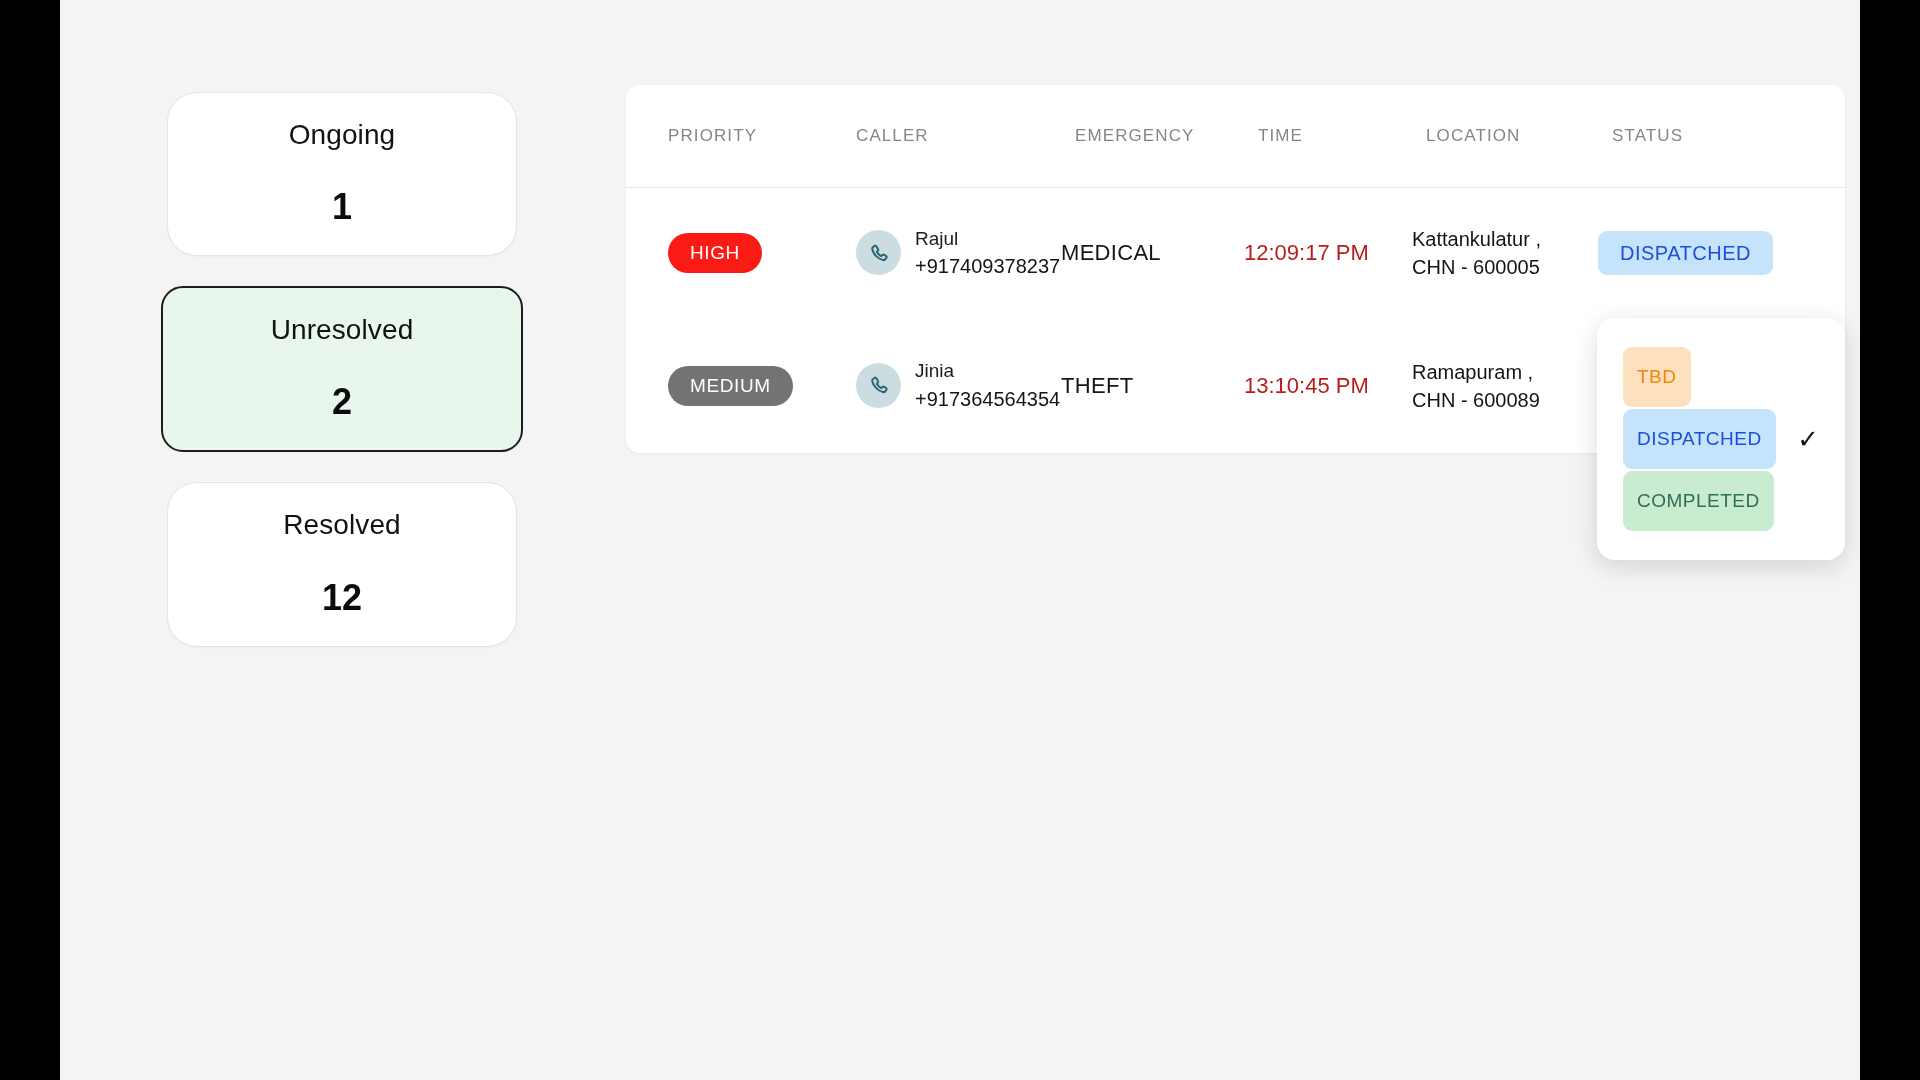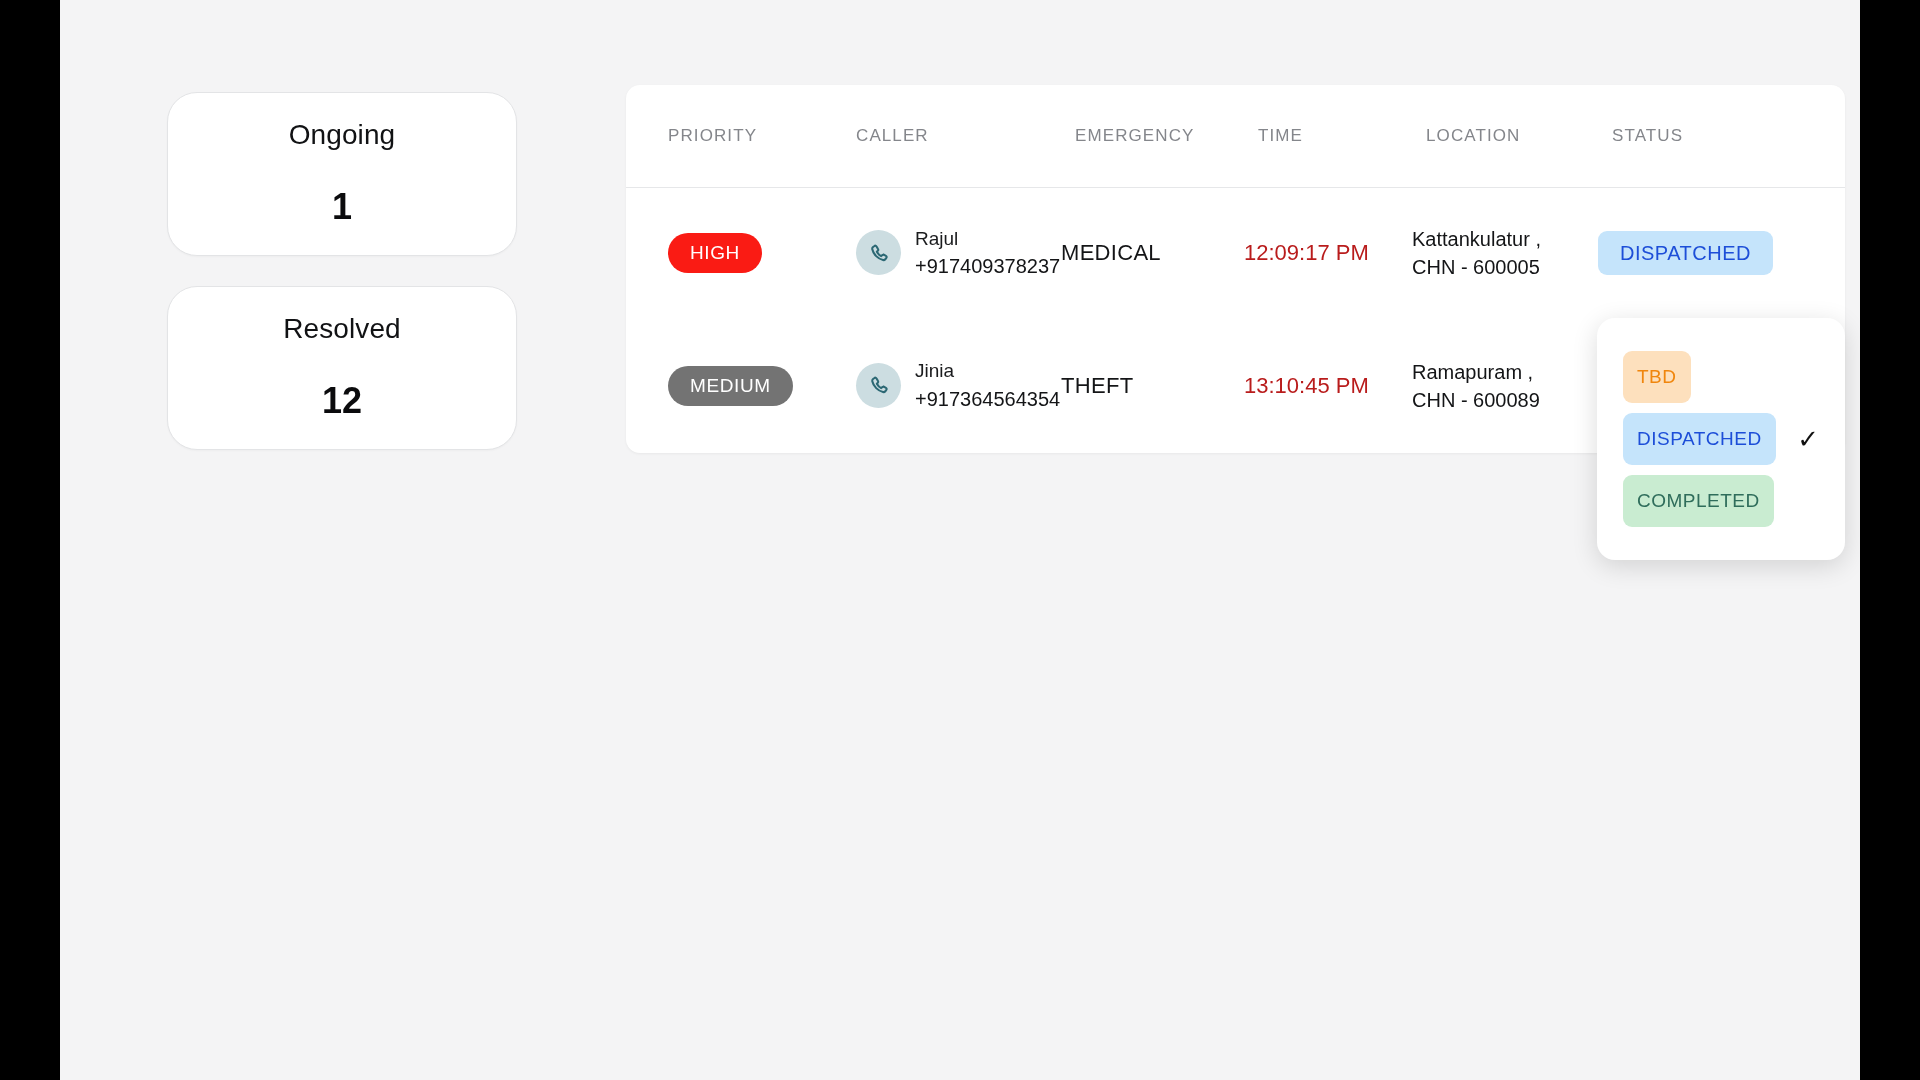"Unresolved" div.stat-card { html: none -> <div> <div>Unresolved</div> <div>2</div> </div> }
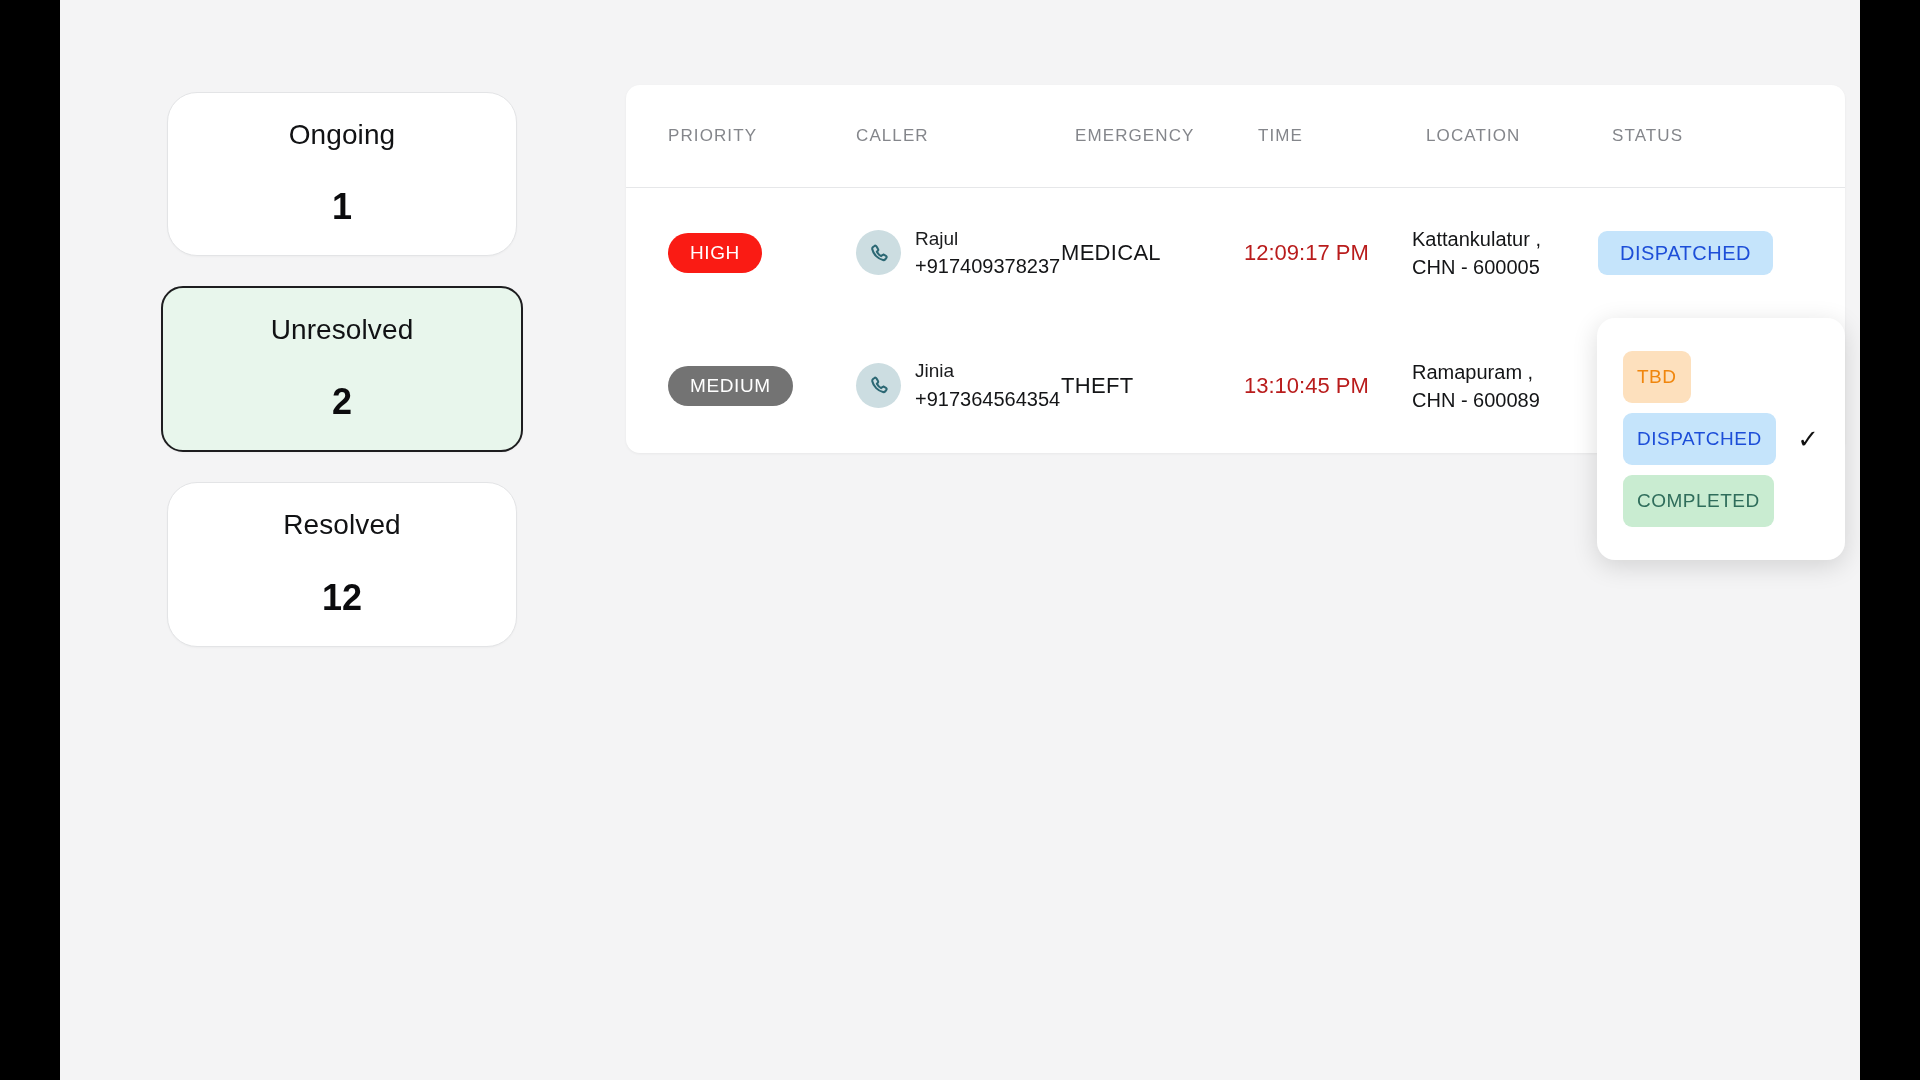"TBD" .dd-chip { height: 52px -> 60px }
